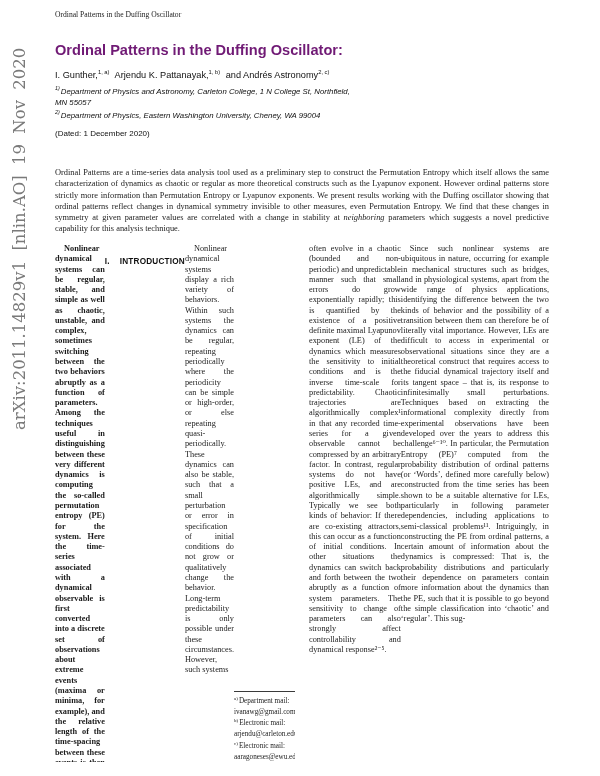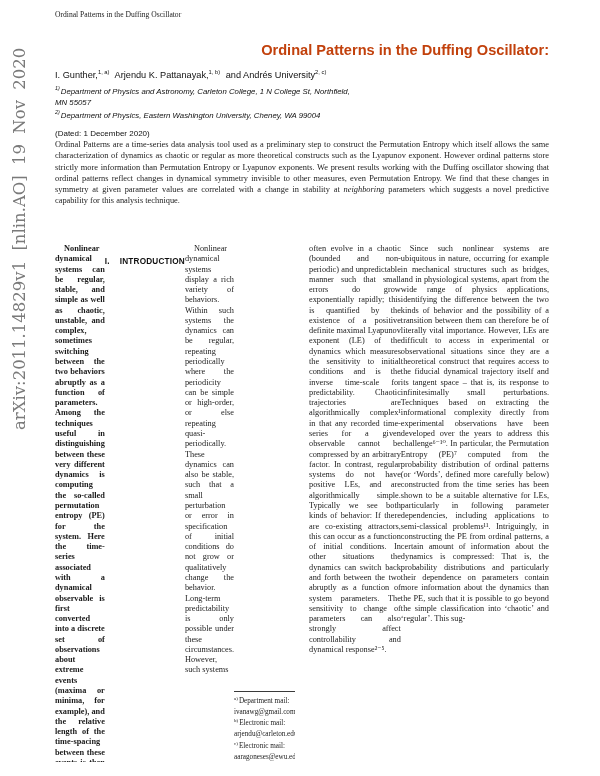"Ordinal Patterns in the Duffing Oscillator:" .title { color: #c2410c -> #701a75; text-align: right -> none }
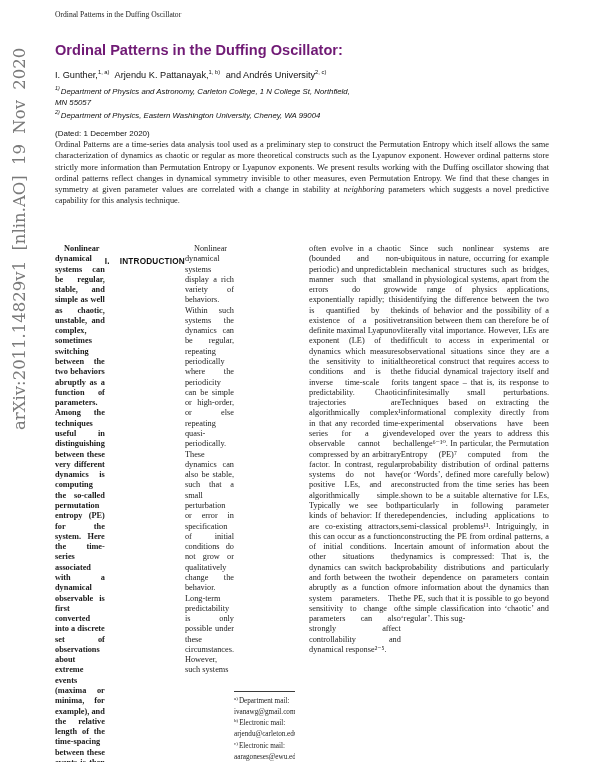"and Andrés University" span { text: University -> Astronomy }
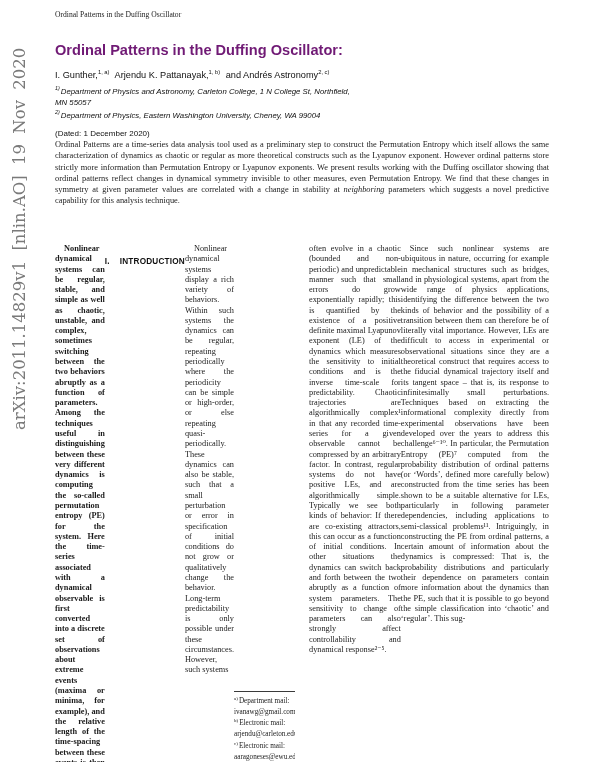"(Dated: 1 December 2020)" .date { margin: 8px 0 1px -> 8px 0 29px }
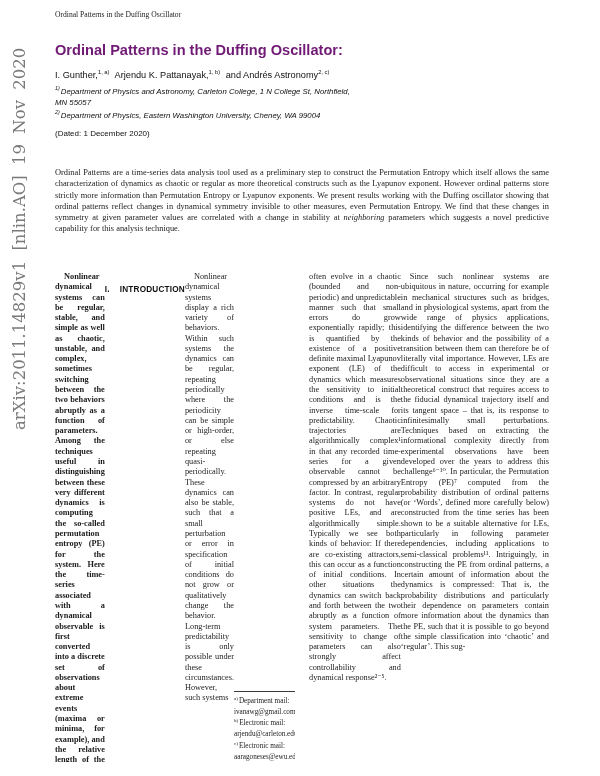"Ordinal Patterns are a time-series" .abstract { margin-bottom: 38px -> 10px }
